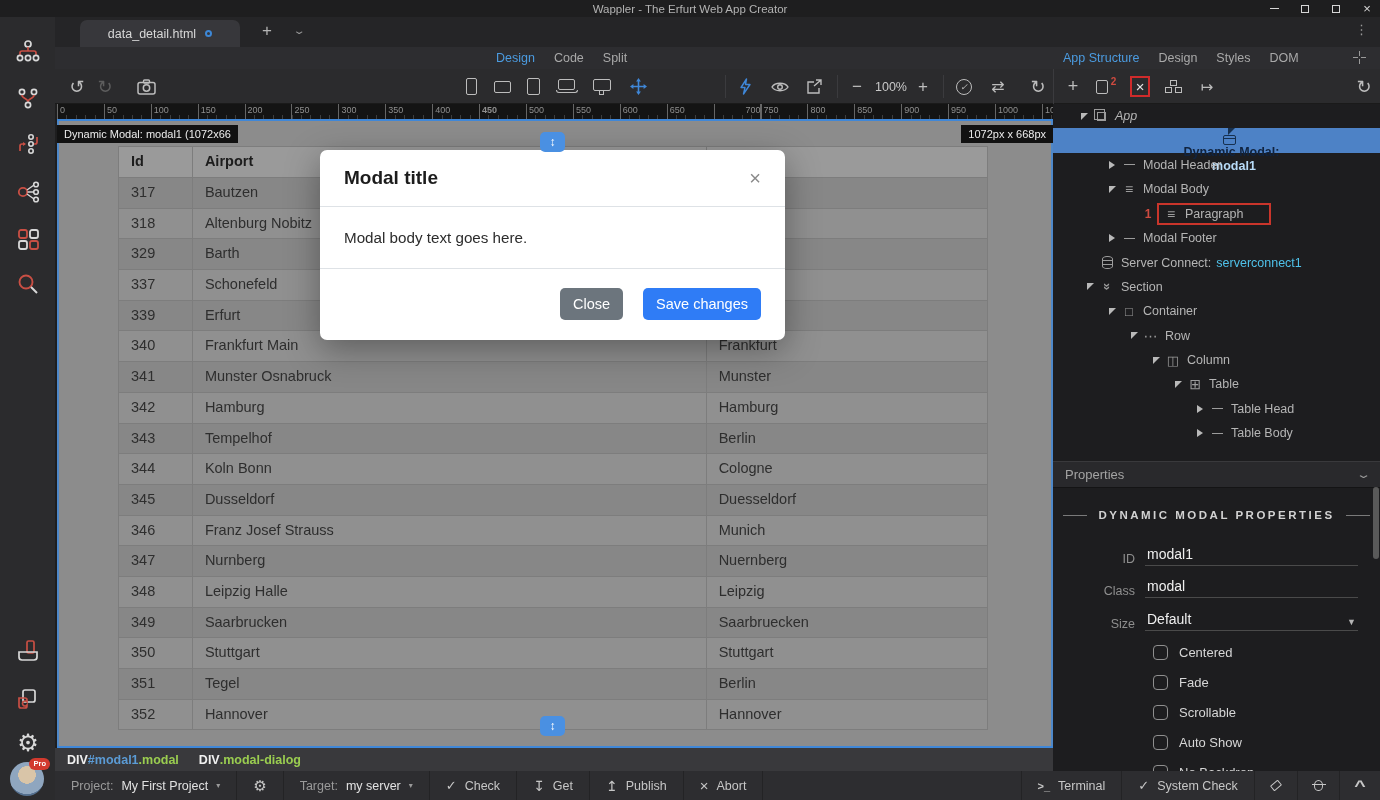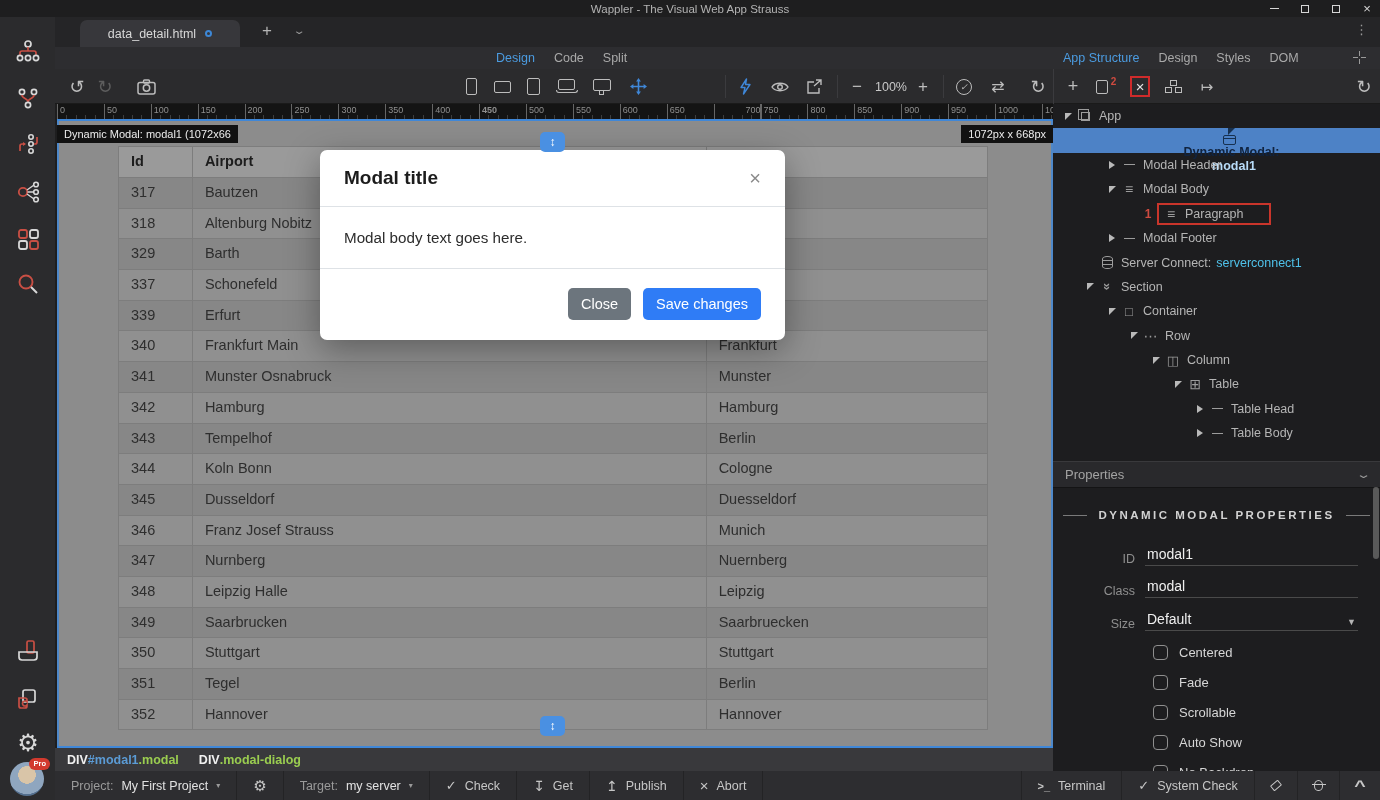"Wappler - The Visual Web" span { text: Visual Web App Strauss -> Erfurt Web App Creator }
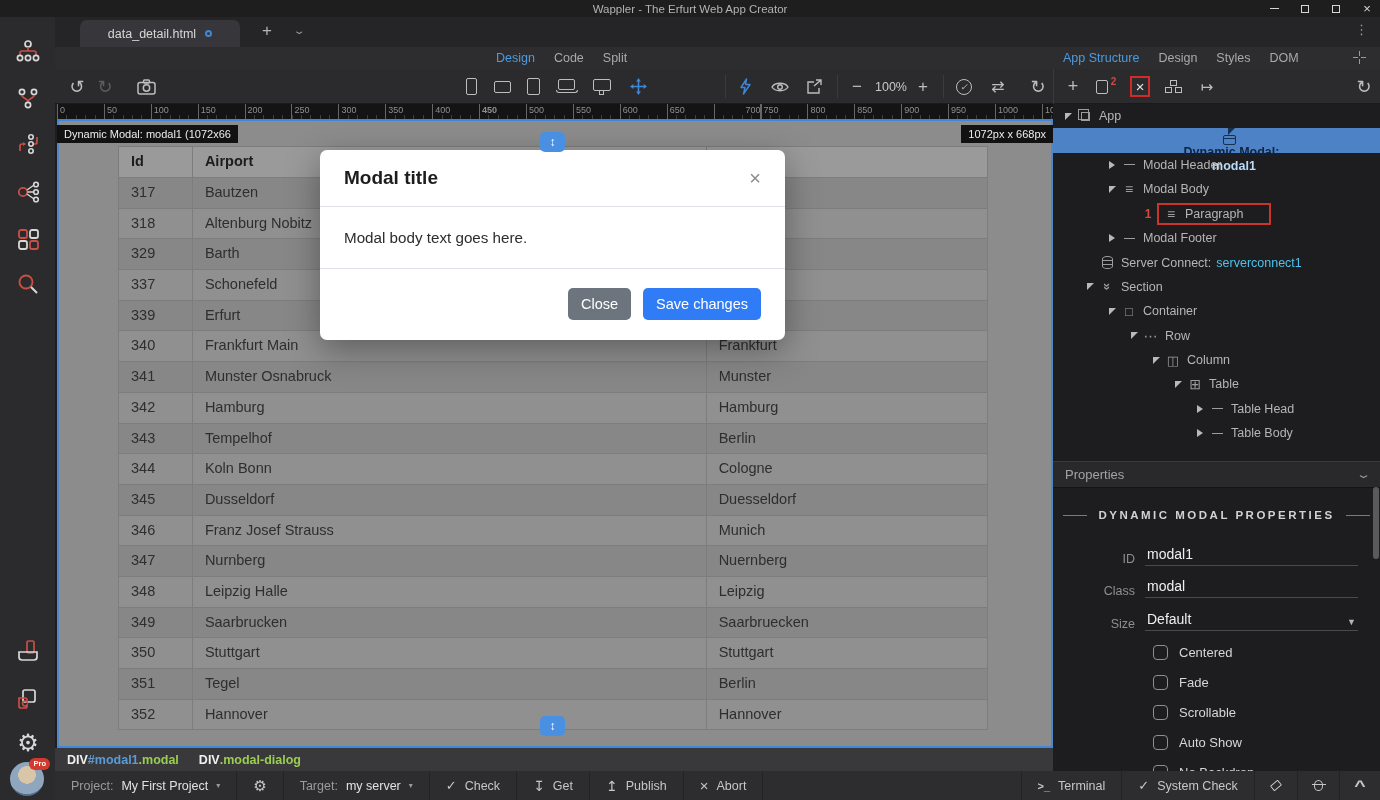"App" div.tree-row { font-style: none -> italic; padding-left: 8px -> 24px }
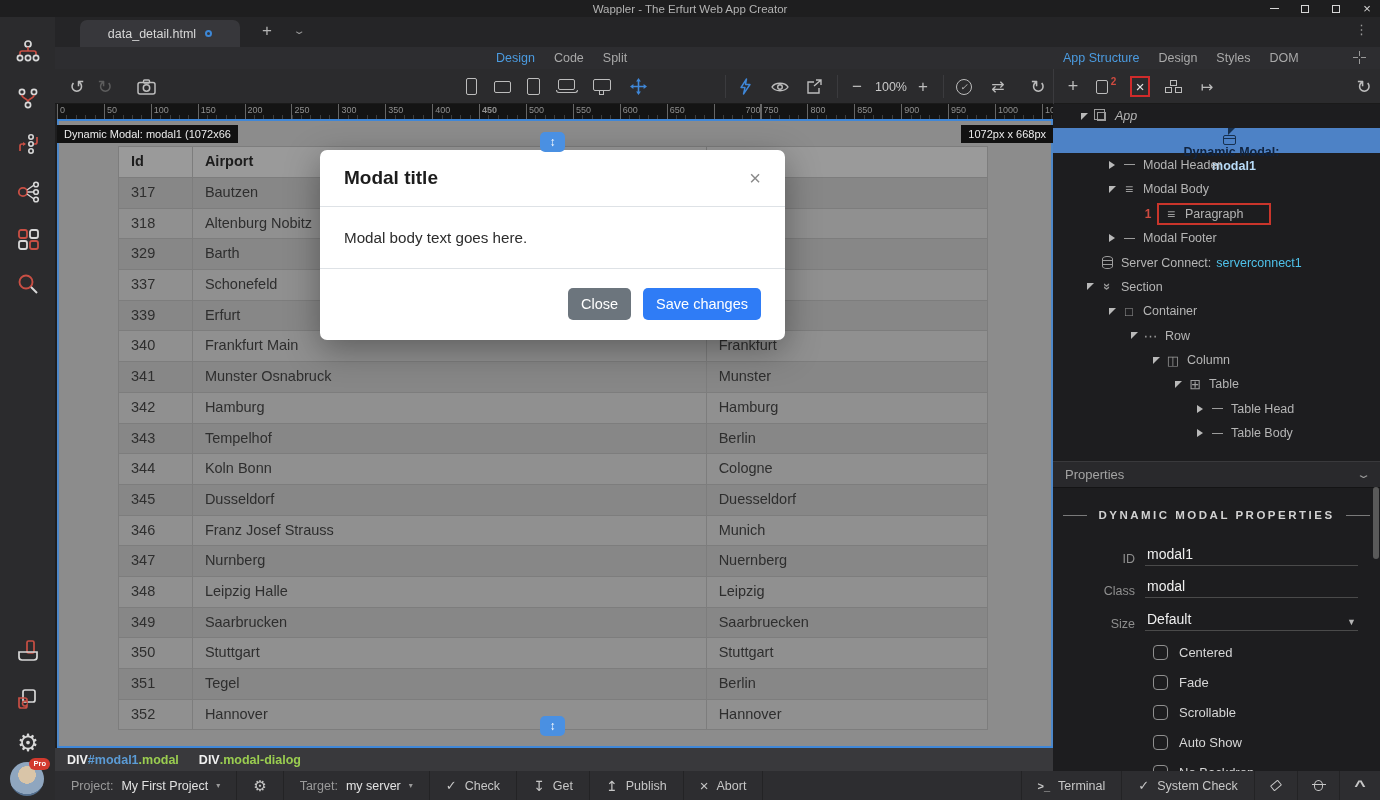"Close" .modal-ft { gap: 12px -> 20px }
